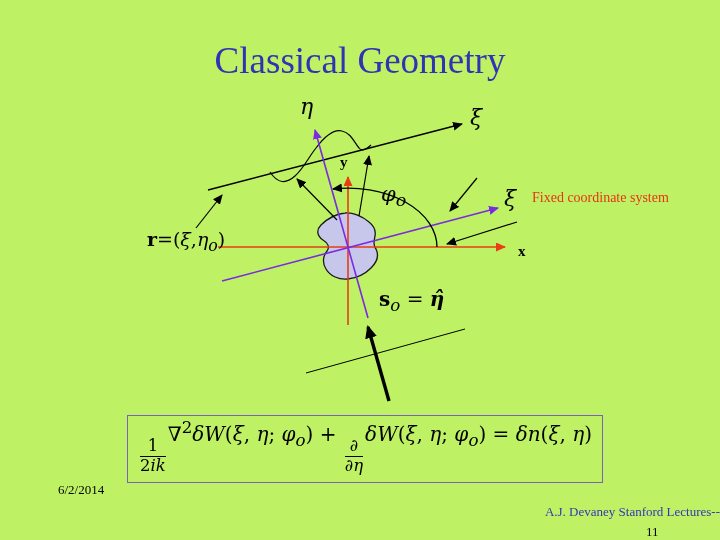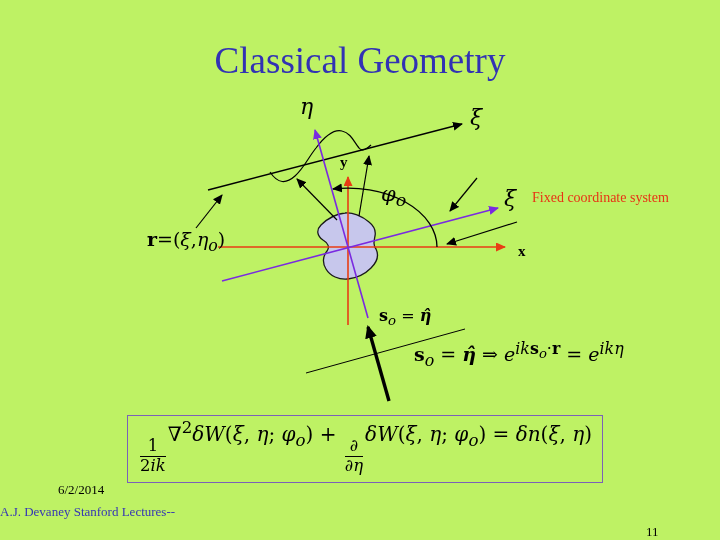"so = η̂" .so-label { font-size: 16px -> 20px; top: 308px -> 289px }
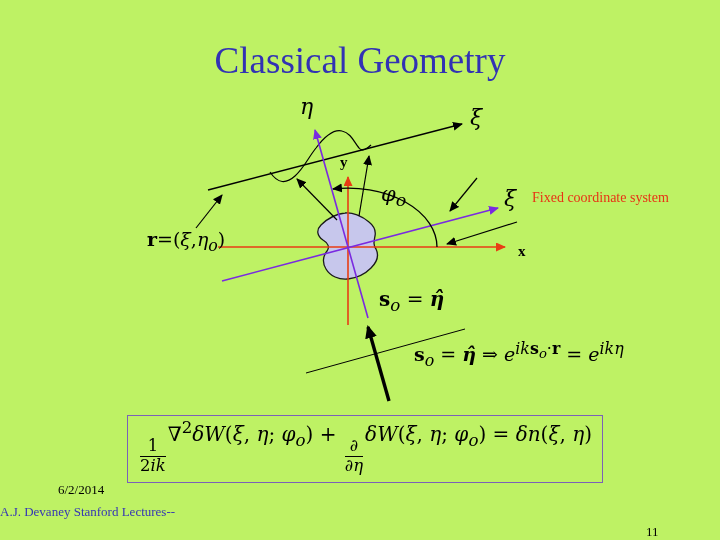"so = η̂ ⇒ eikso·r" div.lbl { html: <div><b>s</b><sub><i>o</i></sub> = <b><i>η̂</i></b> ⇒ <i>e</i><sup><i>ik</i><b>s</b><sub><i>o</i></sub>·<b>r</b></sup> = <i>e</i><sup><i>ikη</i></sup></div> -> none }
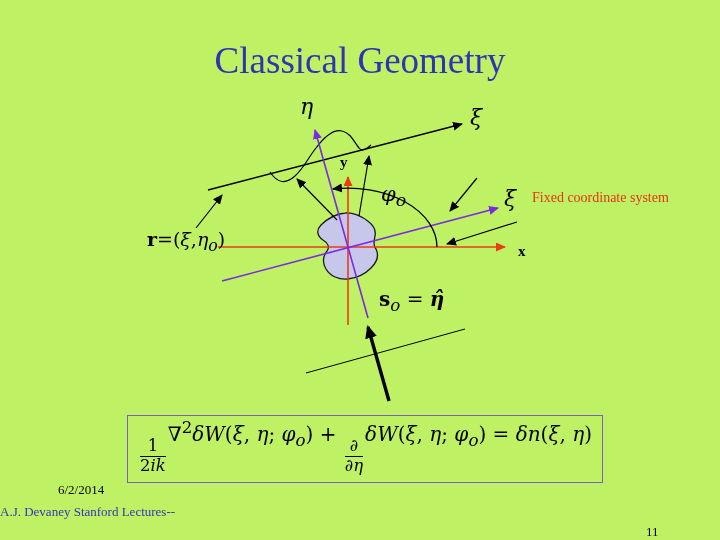"A.J. Devaney Stanford Lectures--" .footer-credit { text-align: left -> right }
